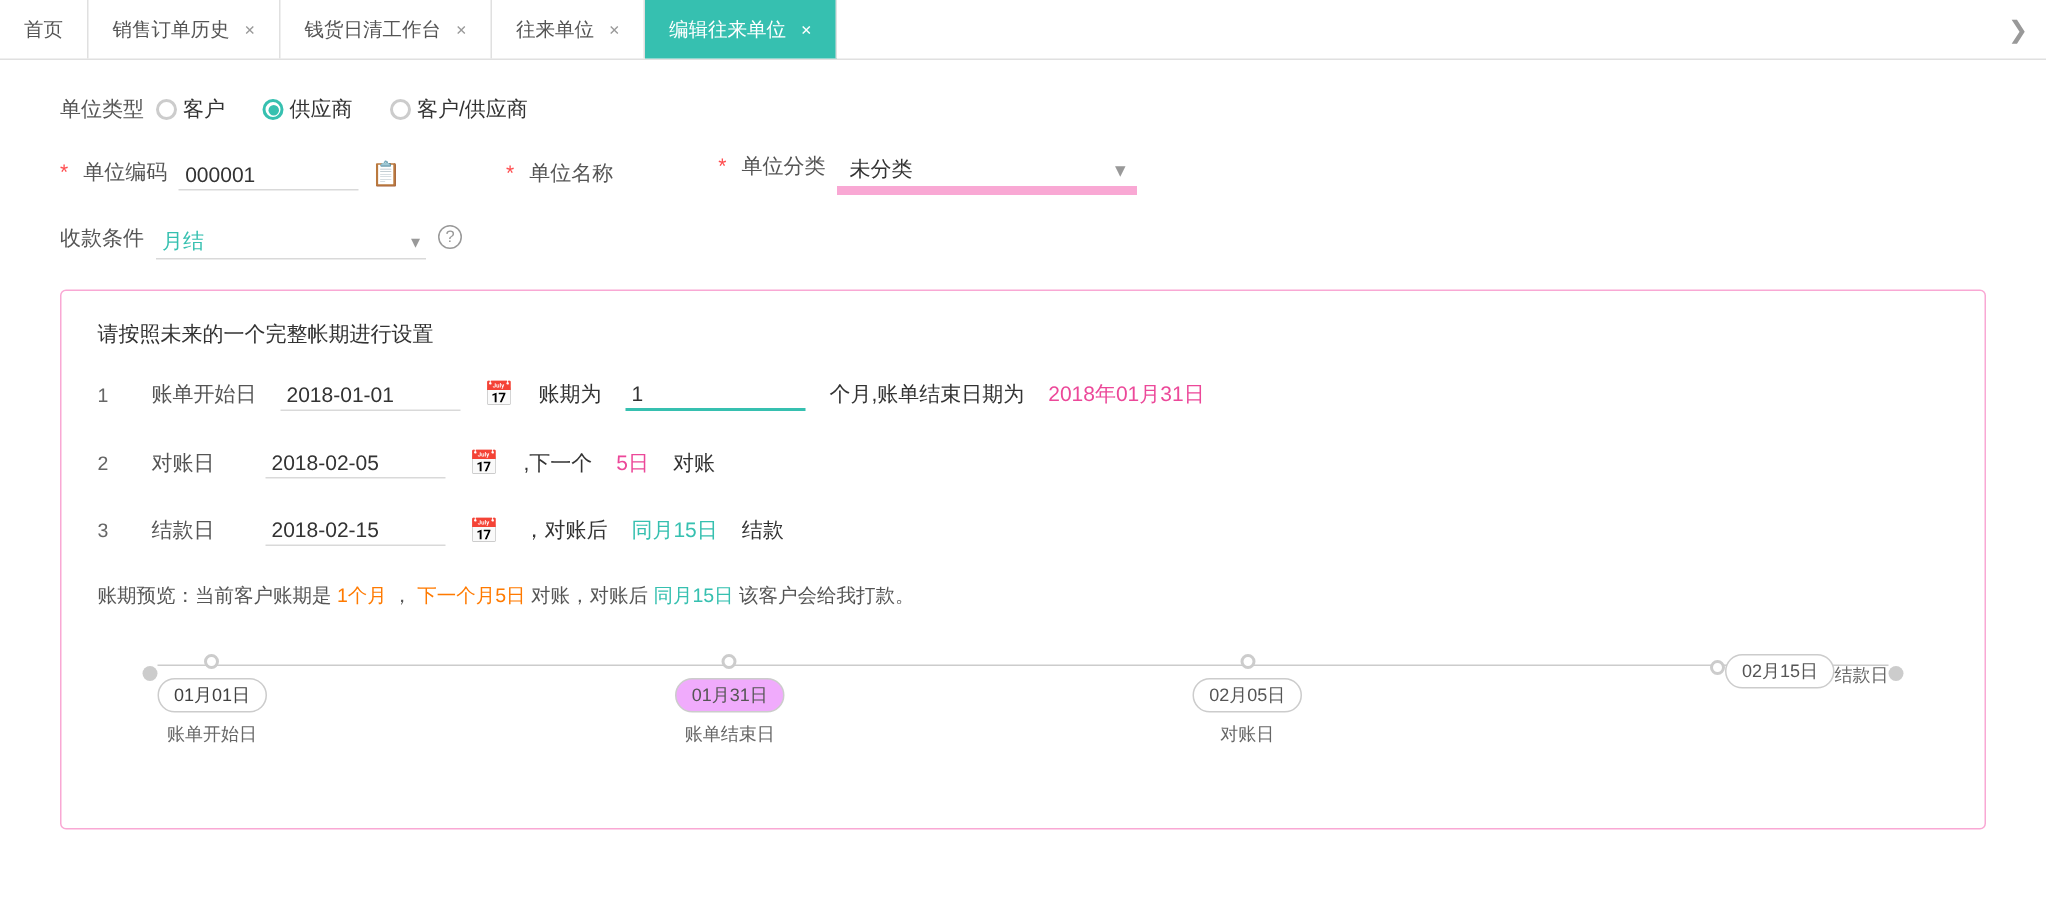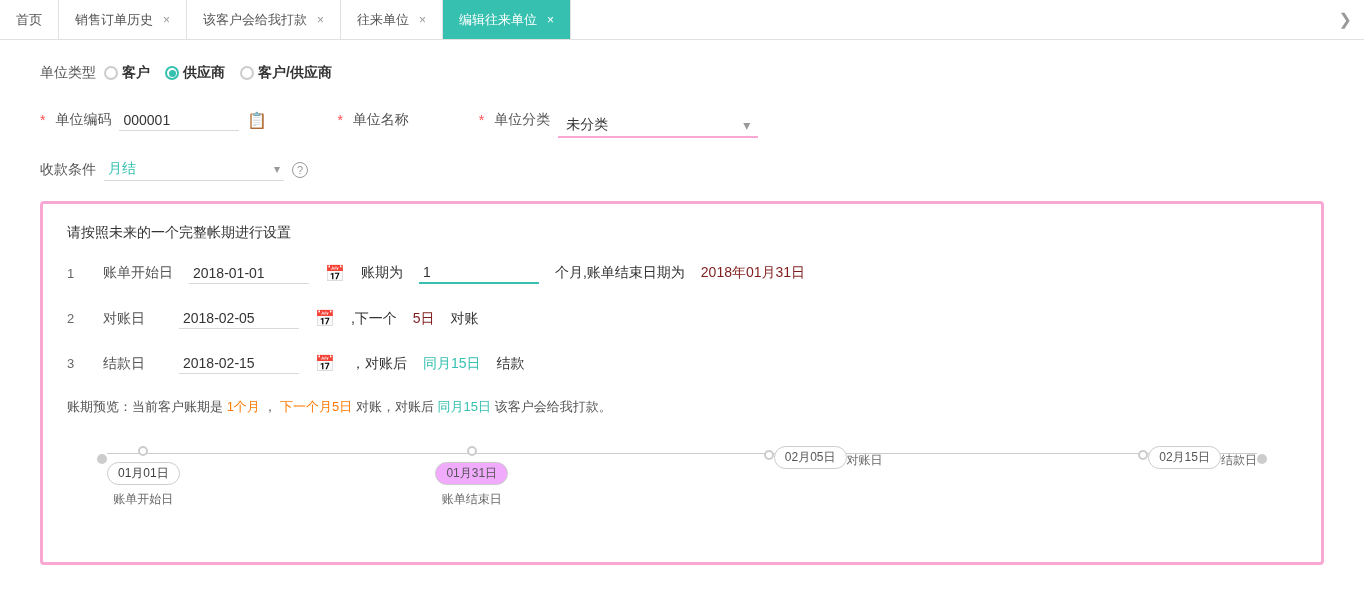"该客户会给我打款" span { text: 该客户会给我打款 -> 钱货日清工作台 }
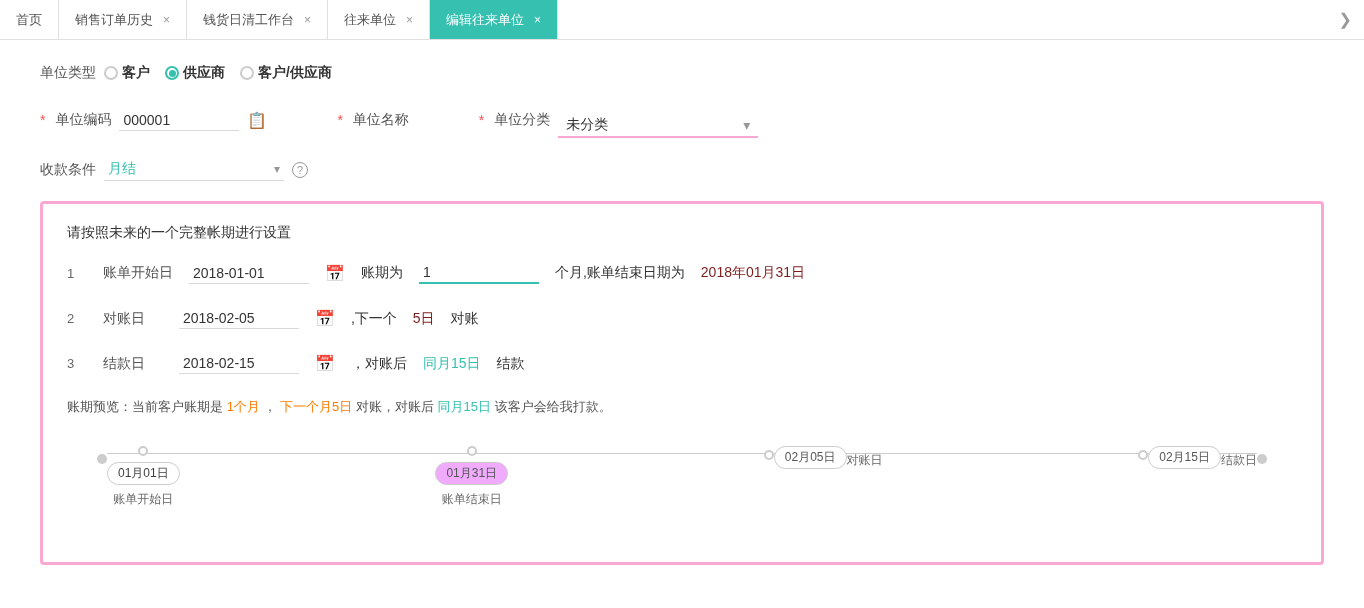"单位类型" .form-field { align-items: center -> flex-start }
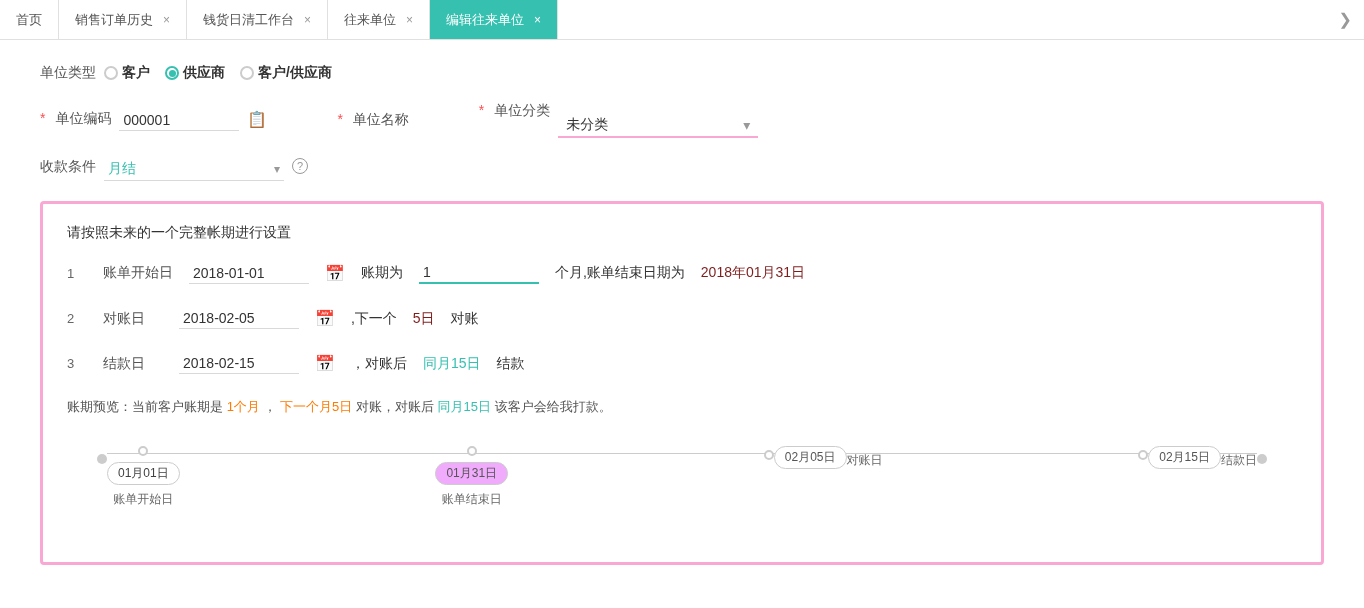"客户" .radio-group { font-weight: bold -> none; gap: 15px -> 25px }
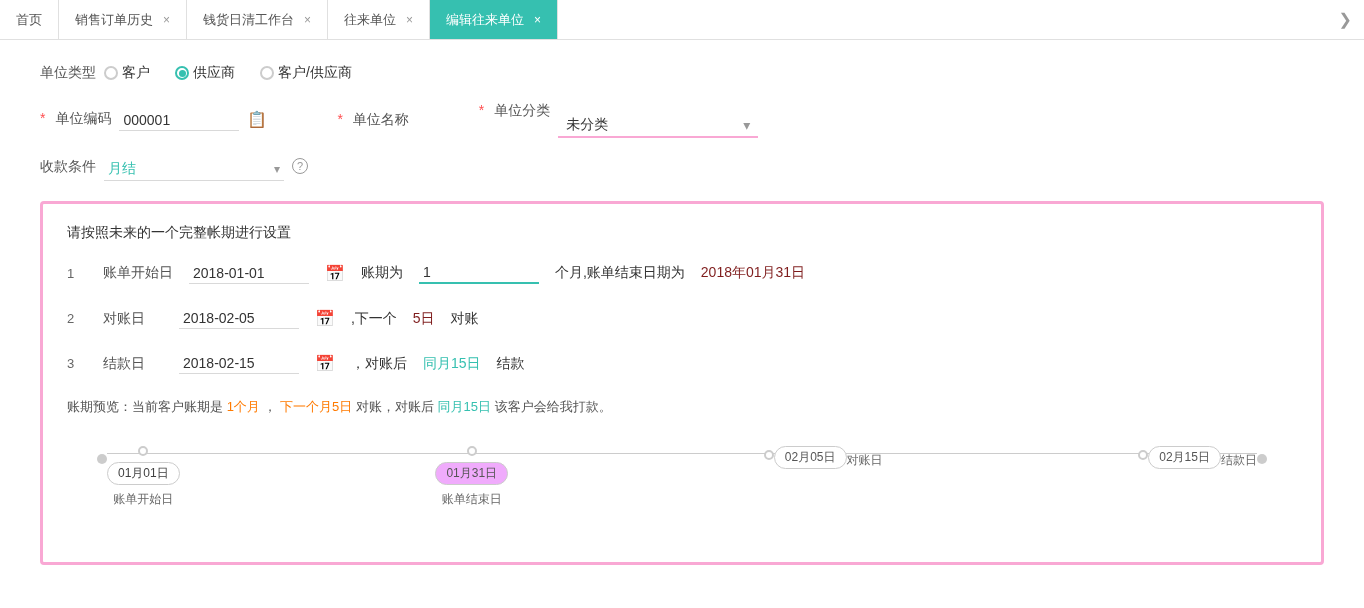"未分类" .select-dropdown { border-bottom: 2px solid #f9a8d4 -> 6px solid #f9a8d4; margin-top: 12px -> none }
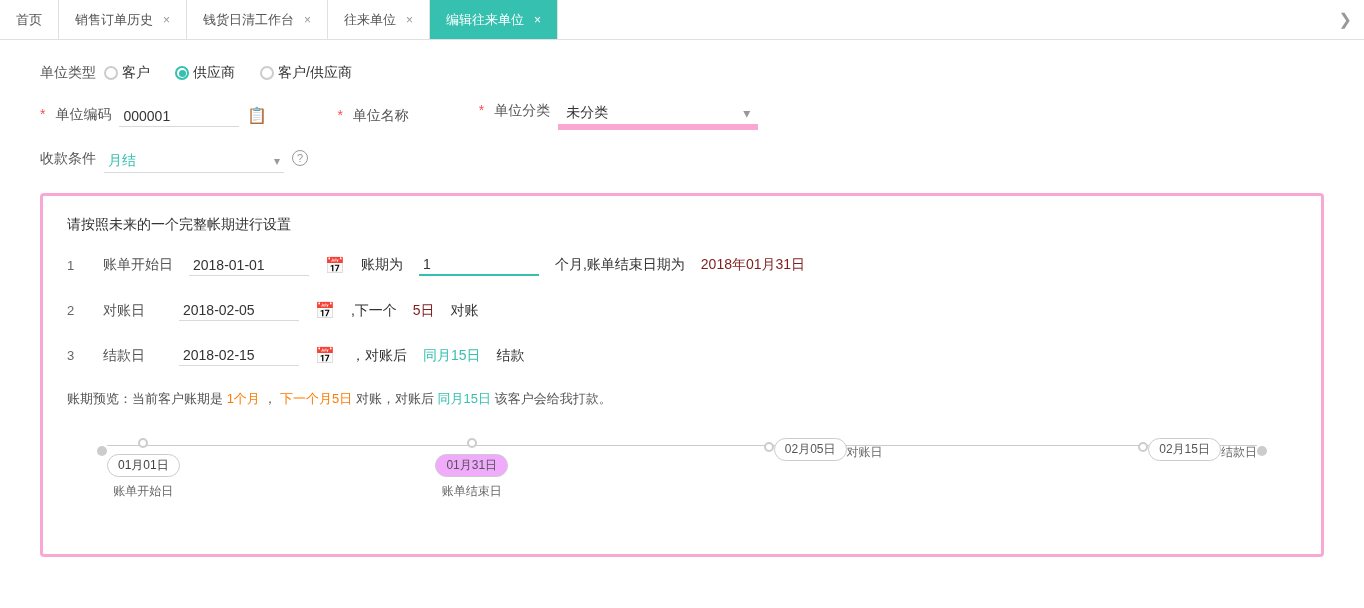"请按照未来的一个完整帐期进行设置" .period-section { border: 3px solid #f9a8d4 -> 1px solid #f9a8d4 }
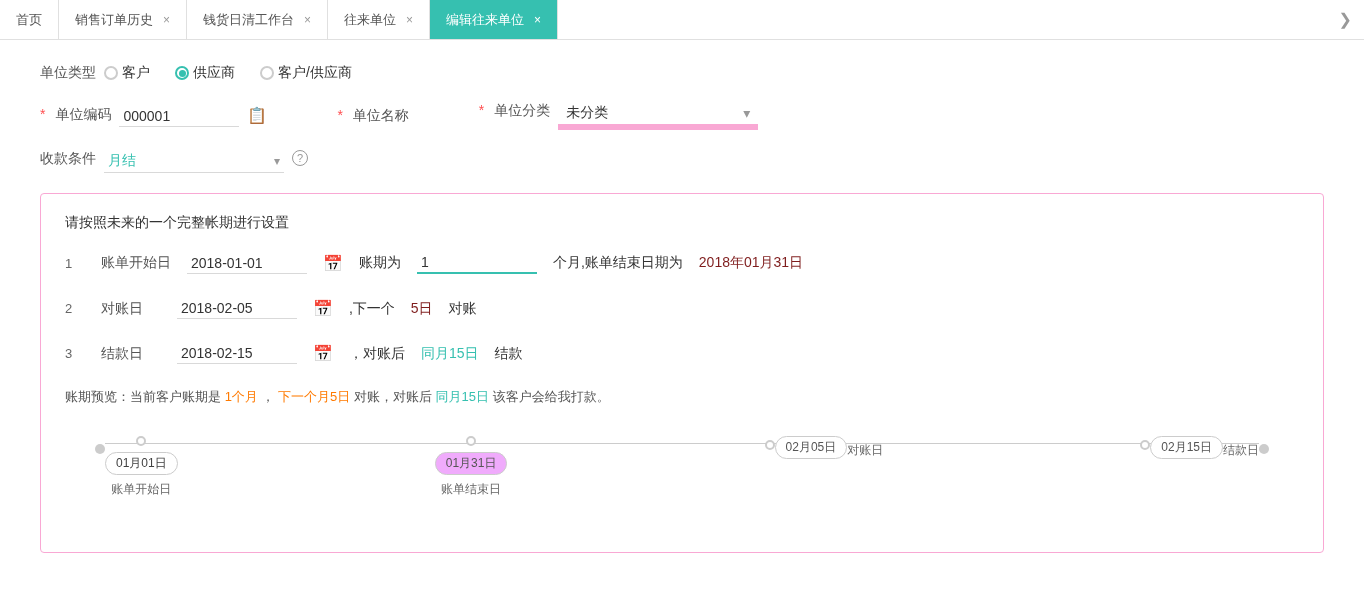"2018年01月31日" .period-text-highlight { color: #7f1d1d -> #ec4899 }
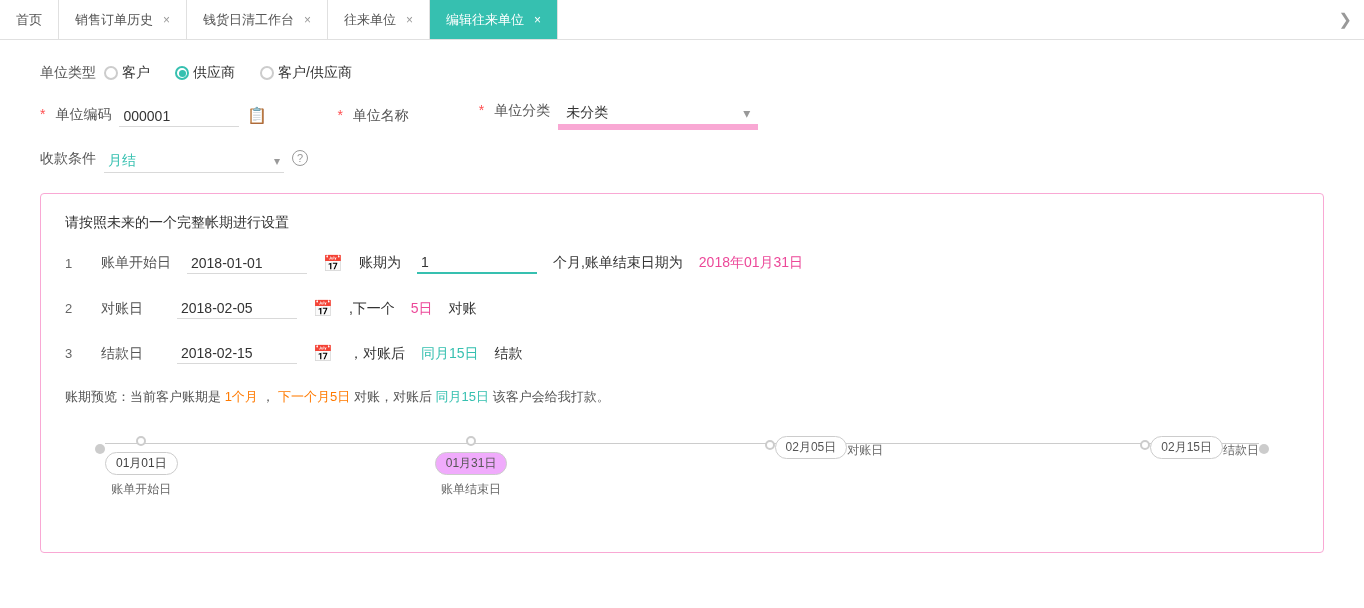"02月05日" div { flex-direction: row -> column }
